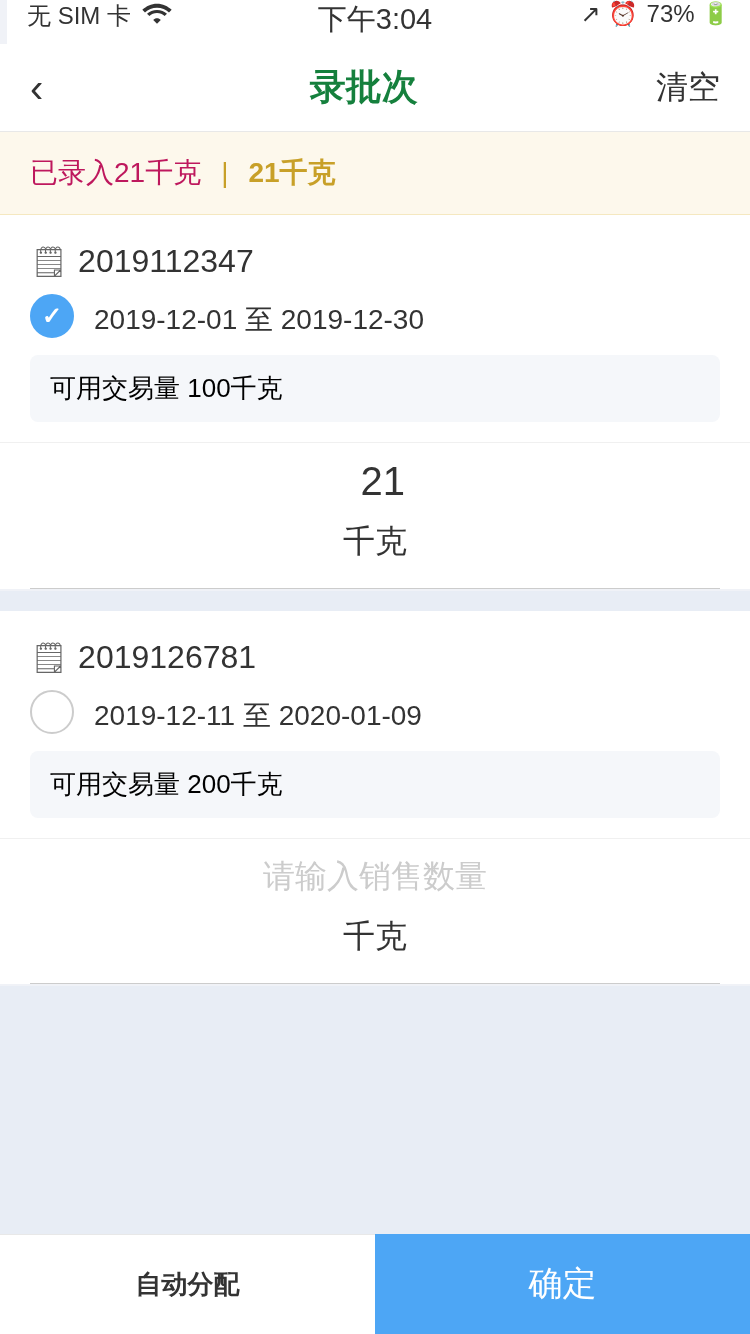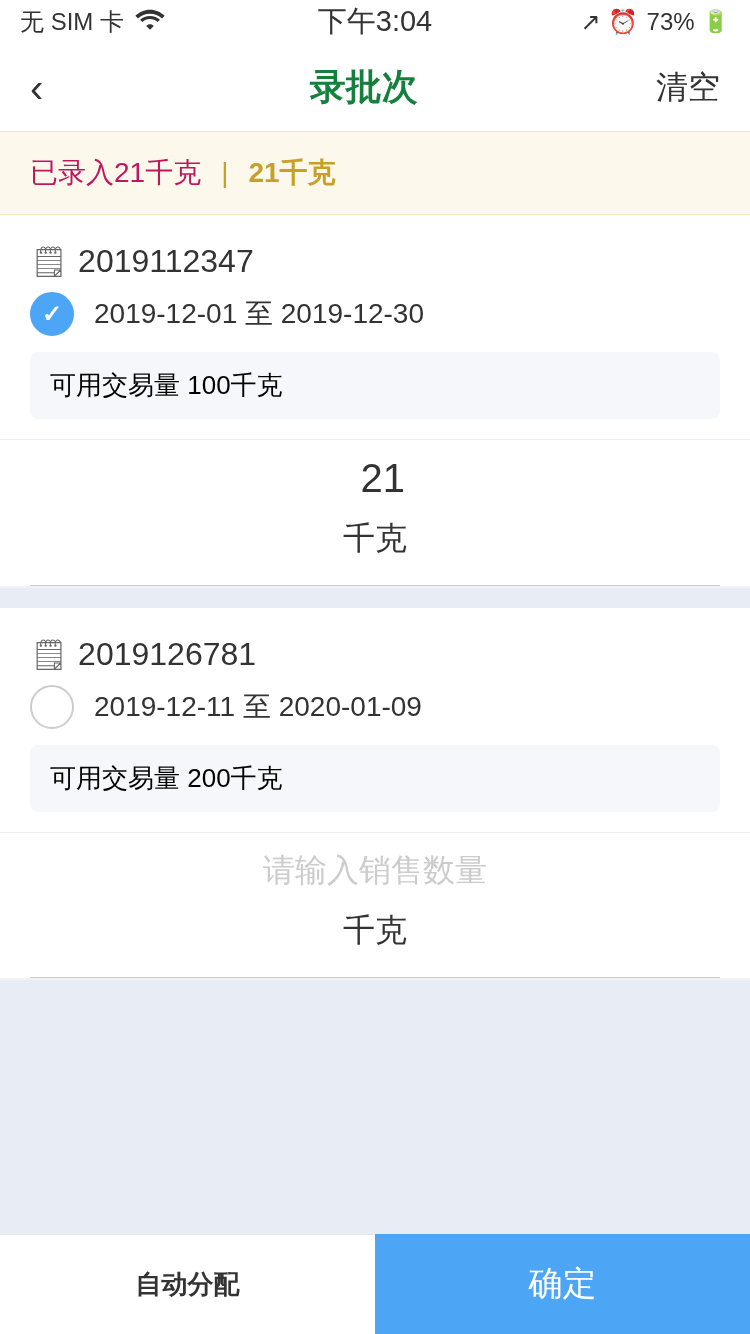"无 SIM 卡" .status-bar { align-items: center -> flex-start; margin-left: none -> 7px }
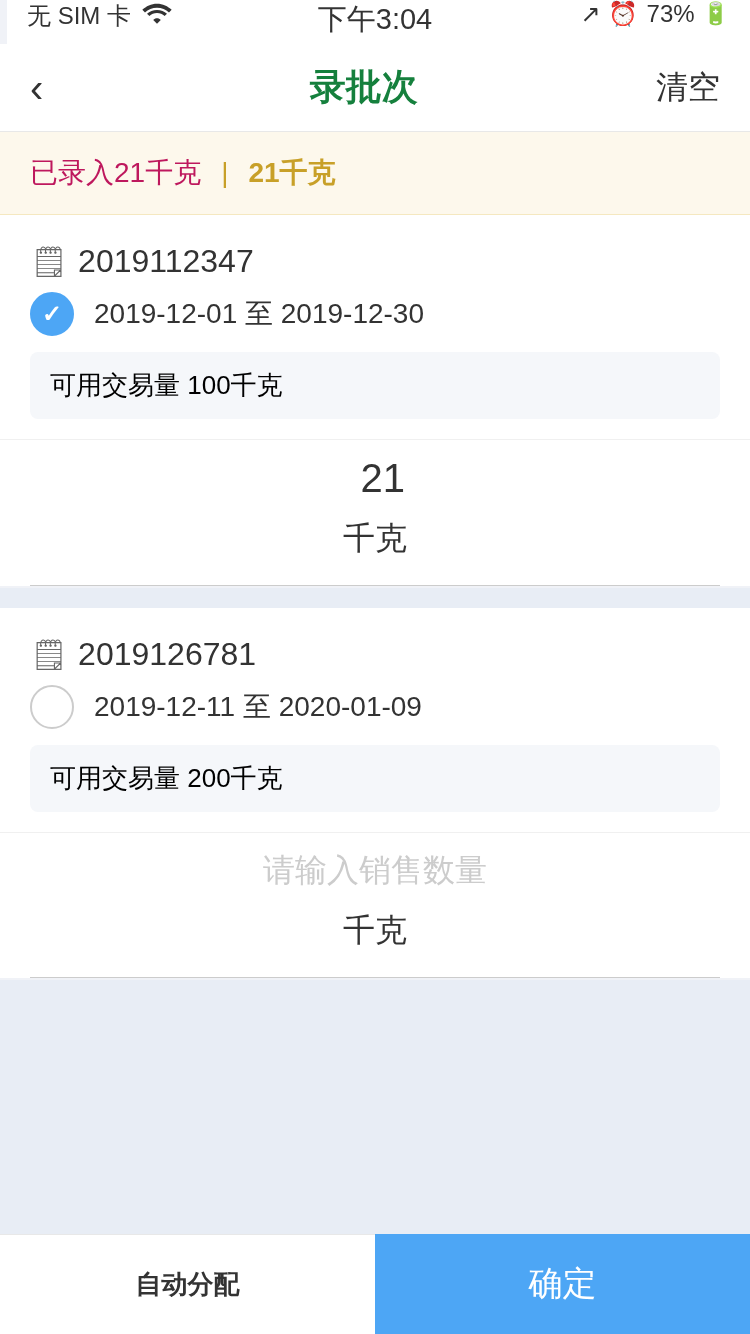"2019-12-01 至 2019-12-30" .batch-date { margin-top: none -> 9px }
